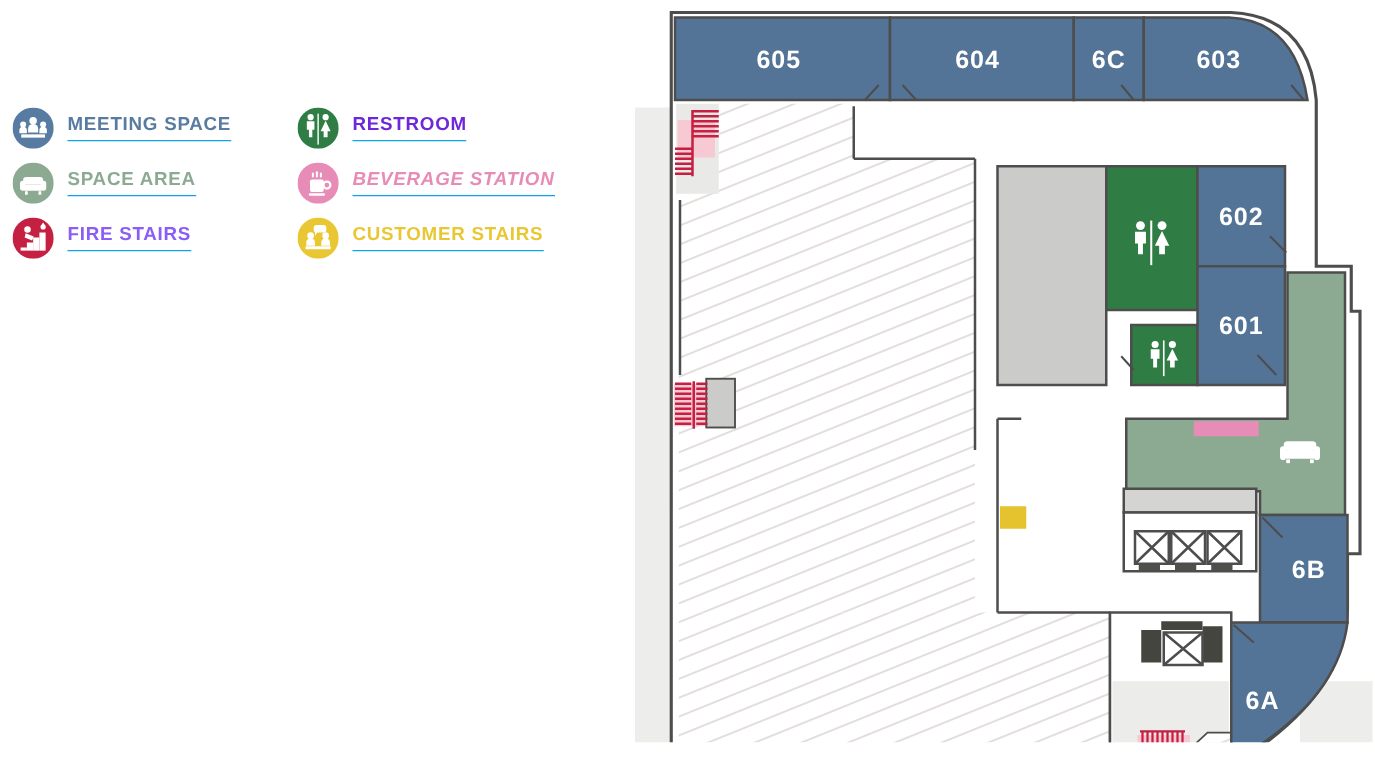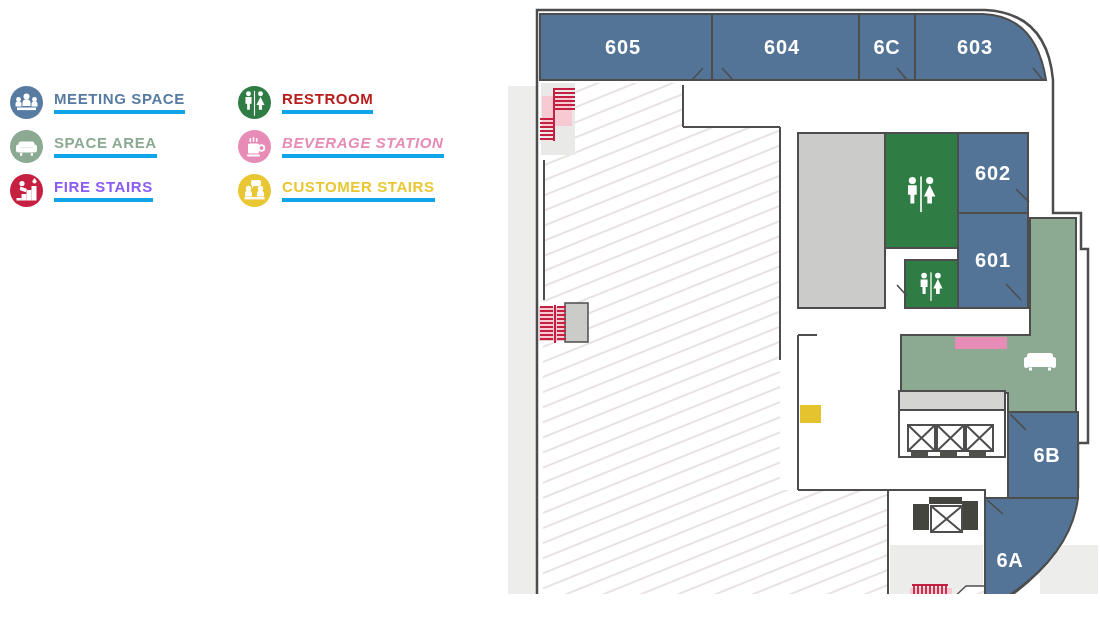"MEETING SPACE" .llabel { border-bottom: 4px solid #0ea5e9 -> 1px solid #0ea5e9 }
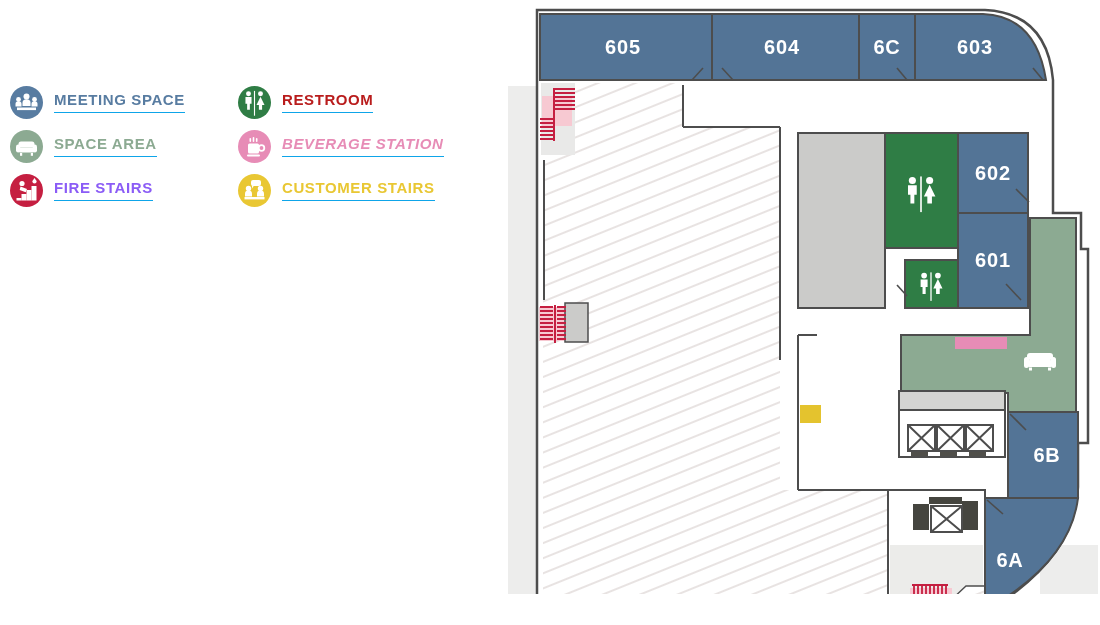"RESTROOM" span.llabel { color: #b91c1c -> #6d28d9 }
